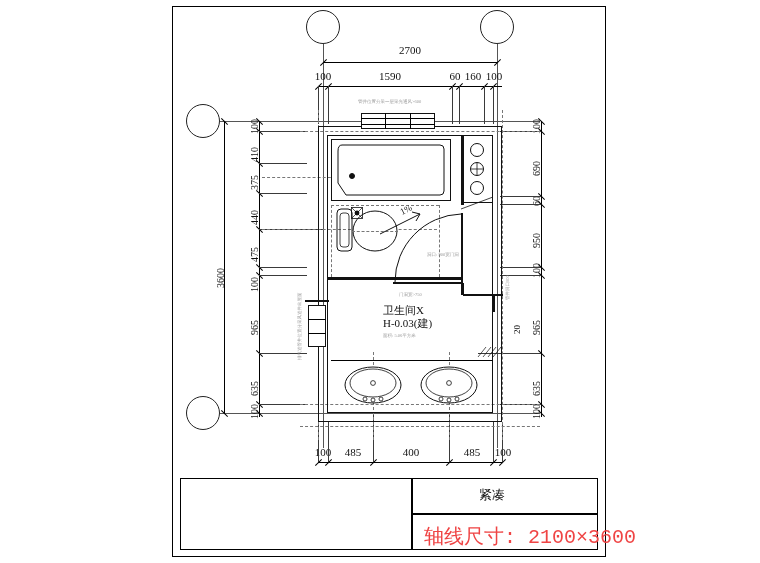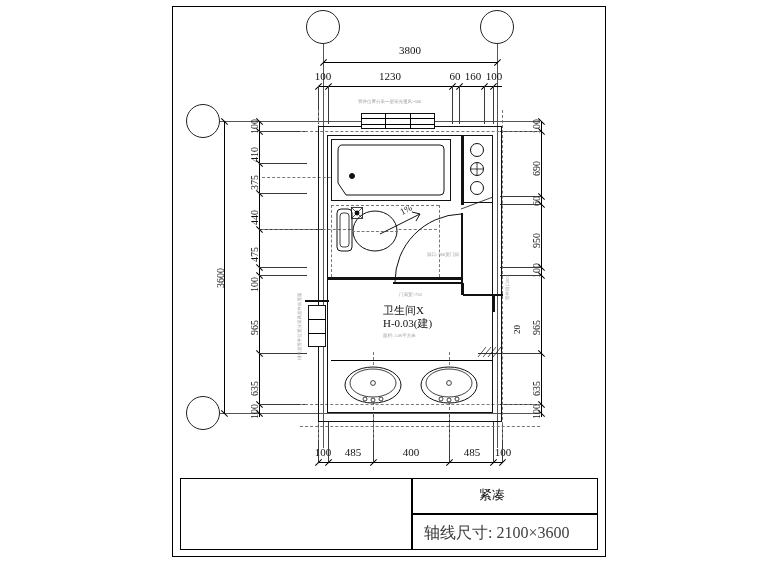"3800" div.dim-t { text: 3800 -> 2700 }
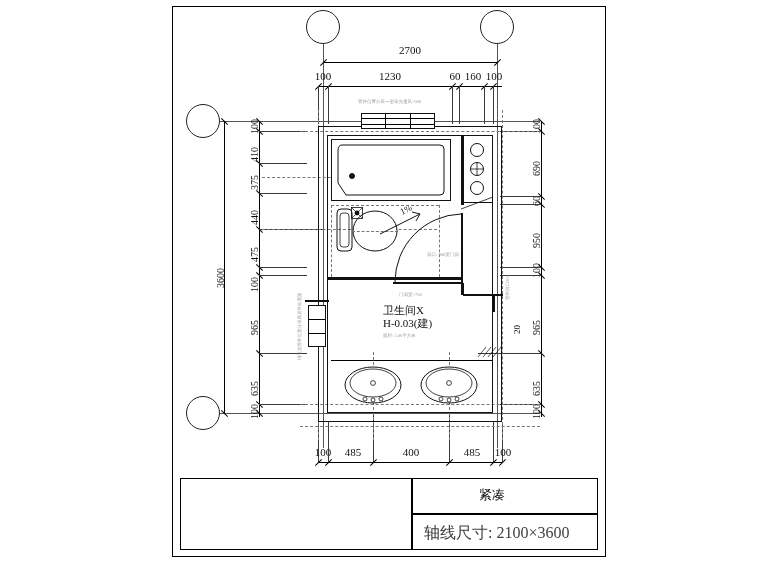"1230" div.dim-t { text: 1230 -> 1590 }
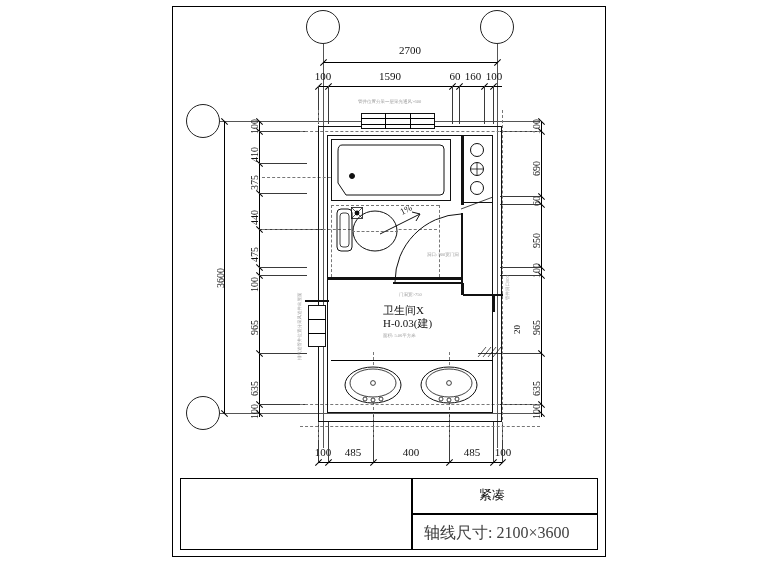"轴线尺寸: 2100×3600" .tb-dim { color: #404040 -> #ef4444; font-family: none -> Liberation Mono, monospace; font-size: 16px -> 20px }
